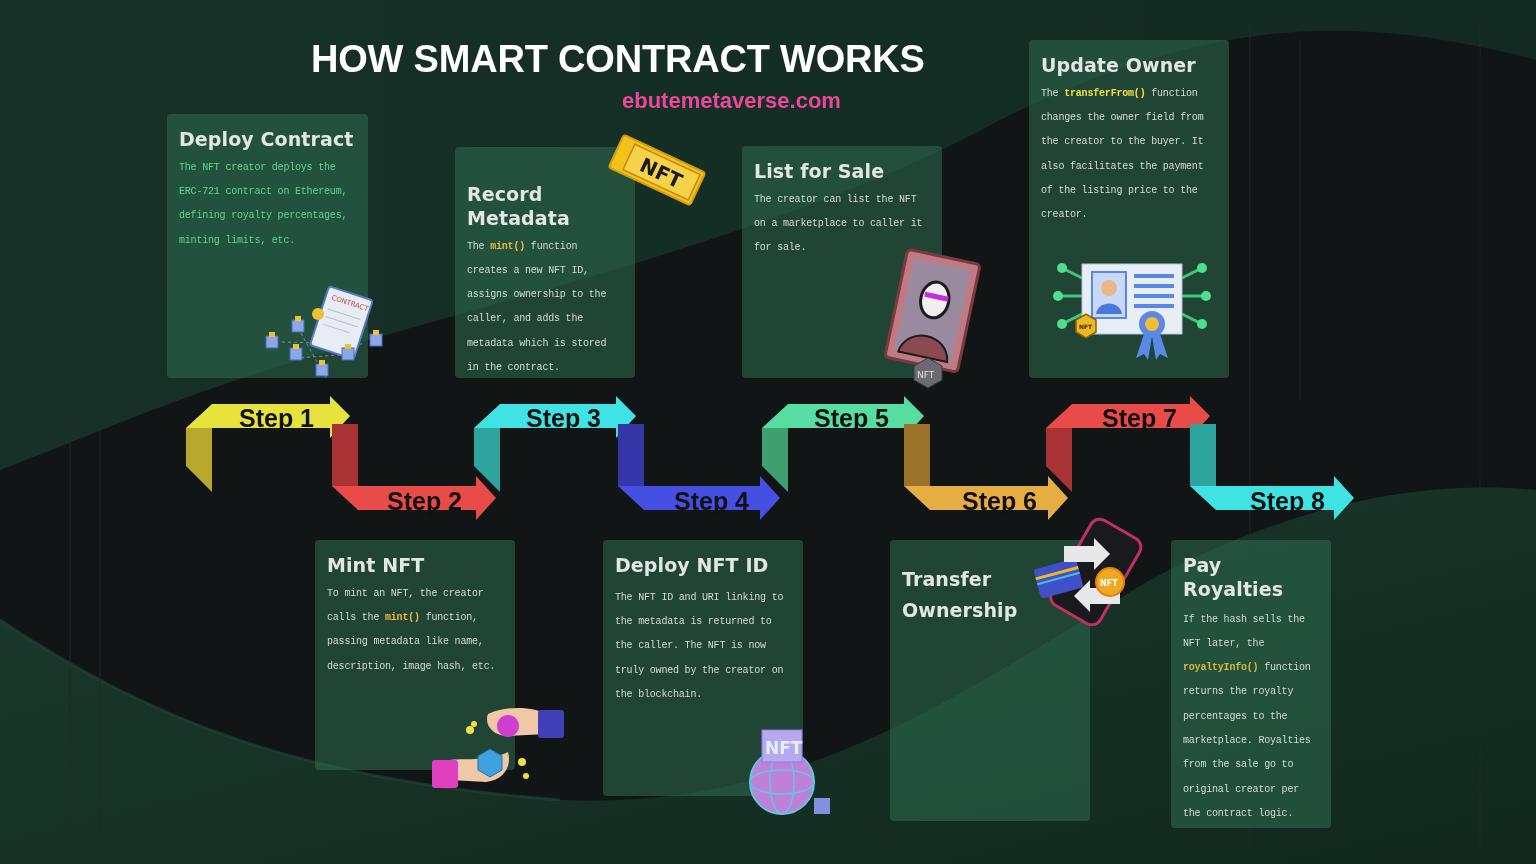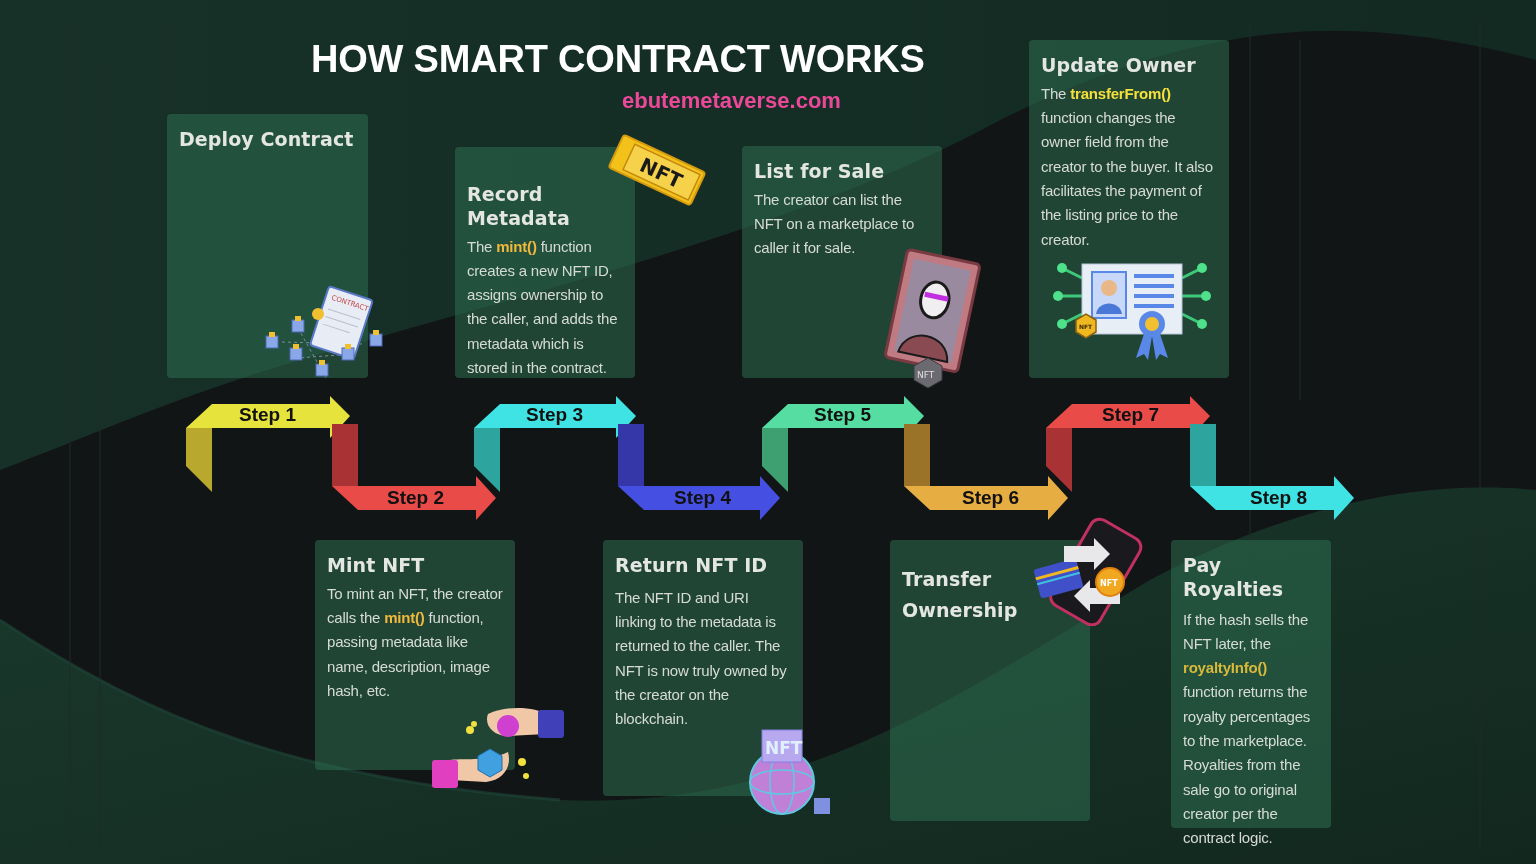"The transferFrom() function changes the" .card p { font-family: Liberation Sans, sans-serif -> Liberation Mono, monospace; font-size: 15px -> 10px }
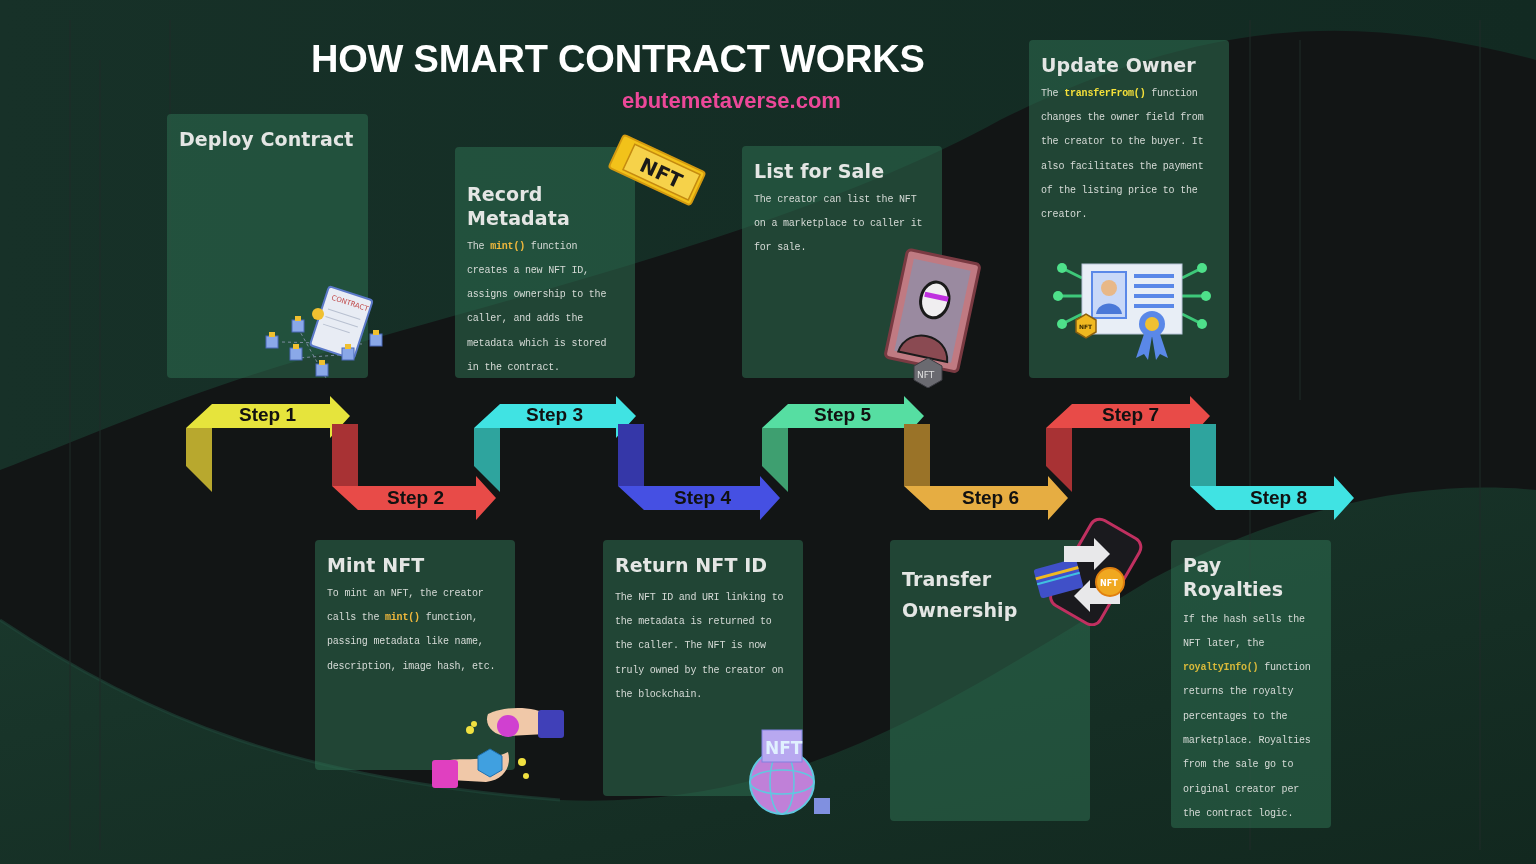"The NFT creator deploys the" p.green { html: none -> <p>The NFT creator deploys the ERC-721 contract on Ethereum, defining royalty percentages, minting limits, etc.</p> }
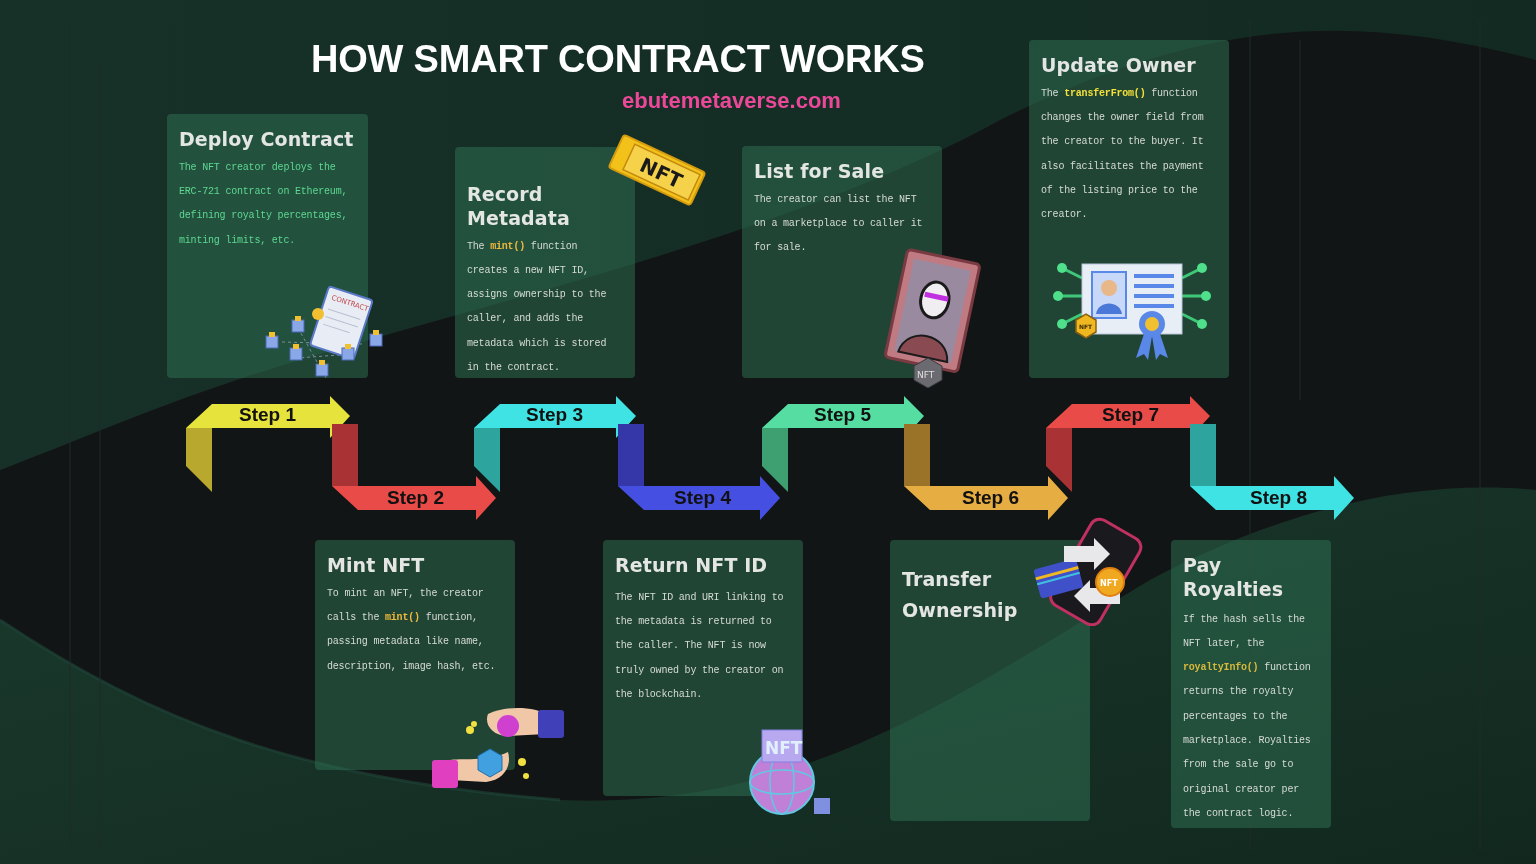"Step 1" .step-label { font-size: 19px -> 25px }
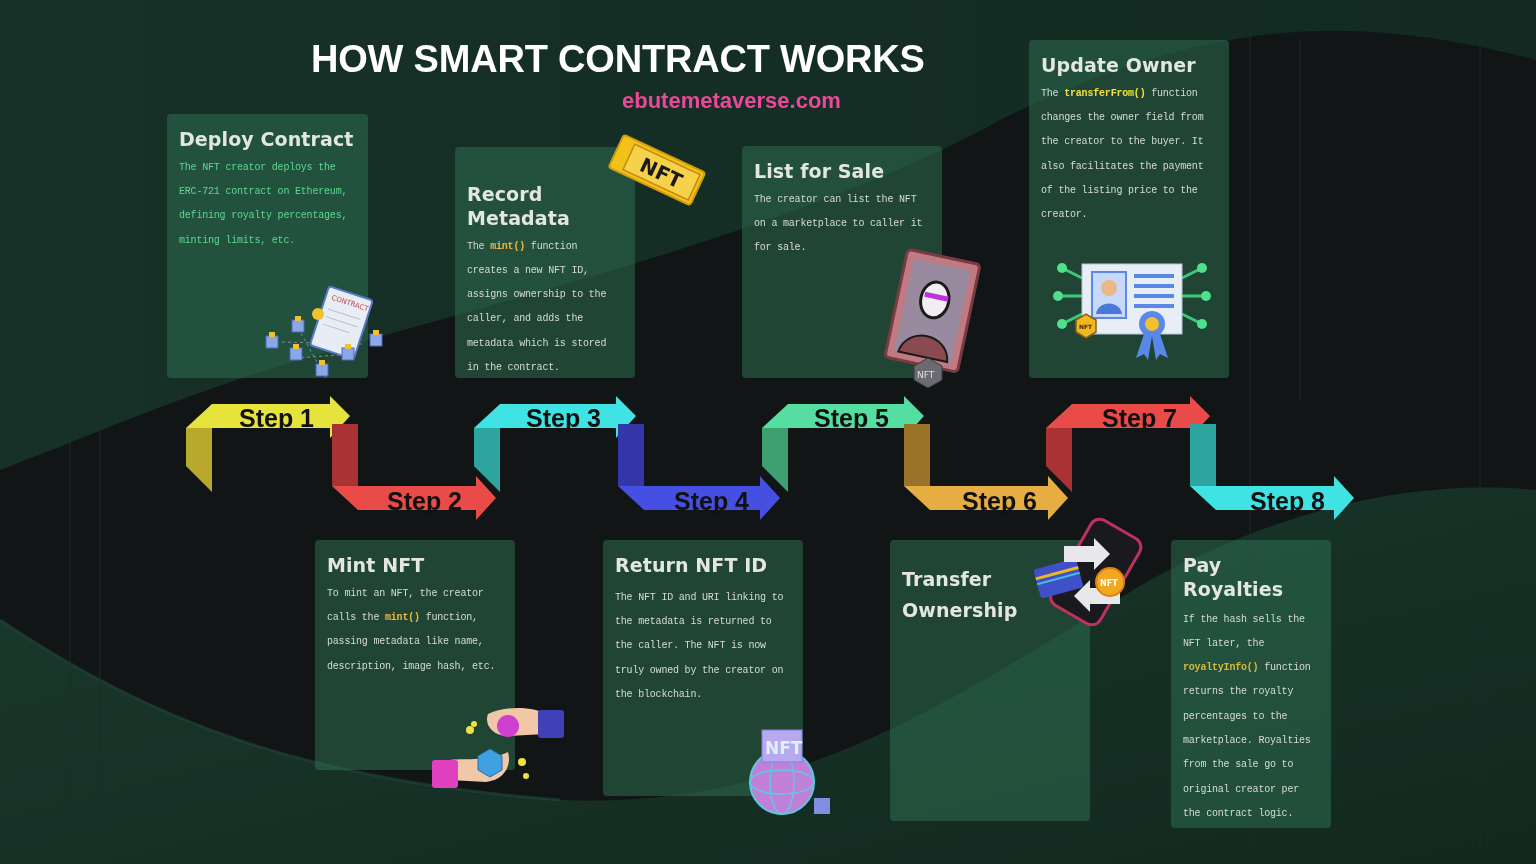"Return NFT ID" h3 { text: Return -> Deploy }
